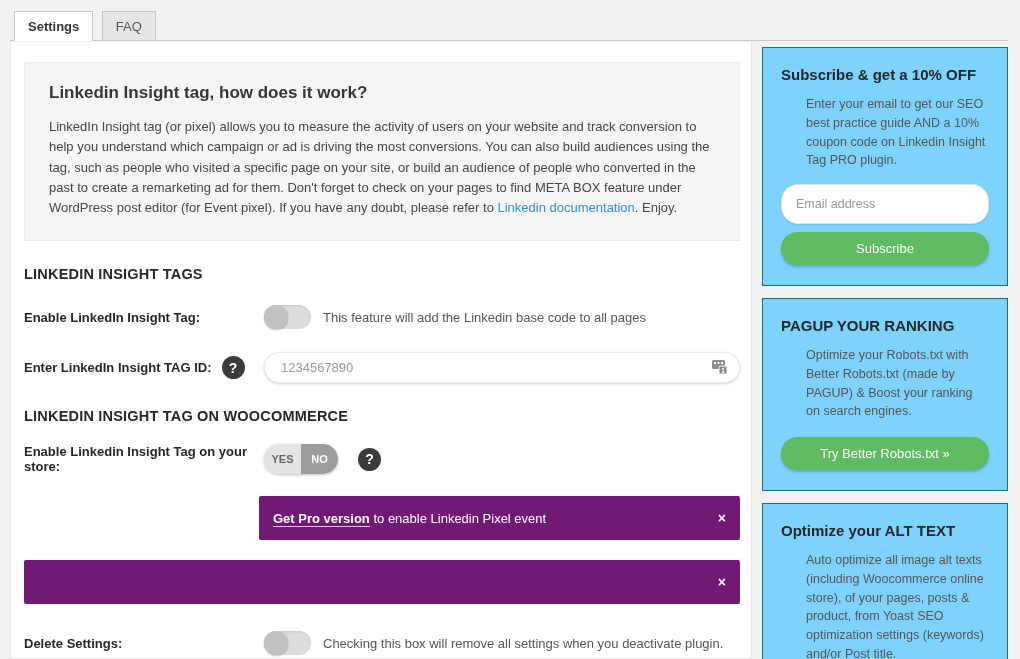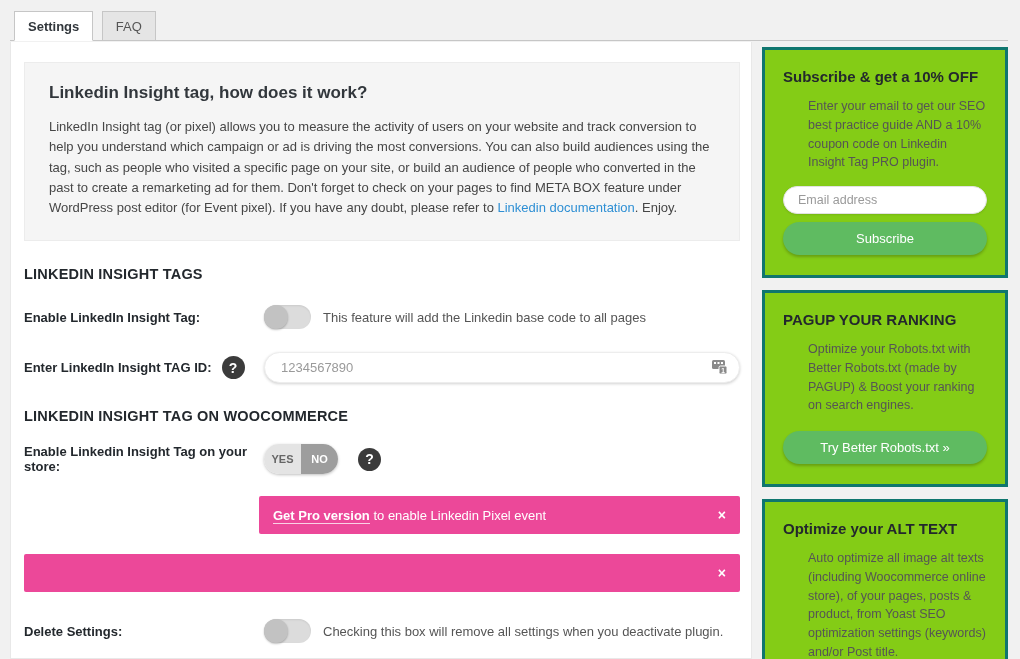"Subscribe & get a 10%" .side-panel { background: #84cc16 -> #7dd3fc; border: 3px solid #0f766e -> 1px solid #0f766e }
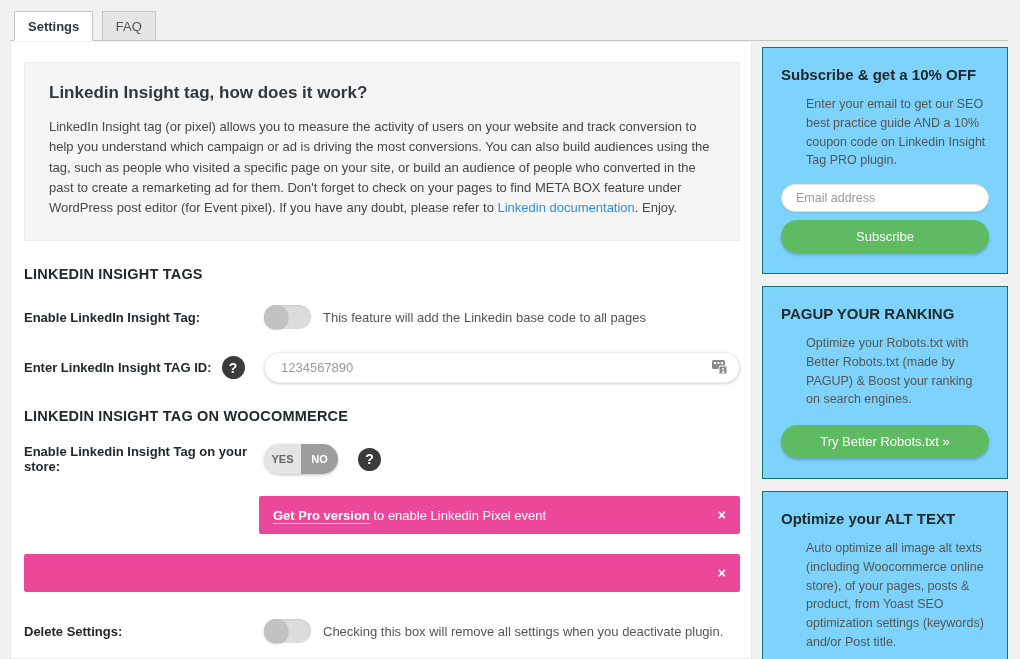"Email address" .email-input { height: 28px -> 40px }
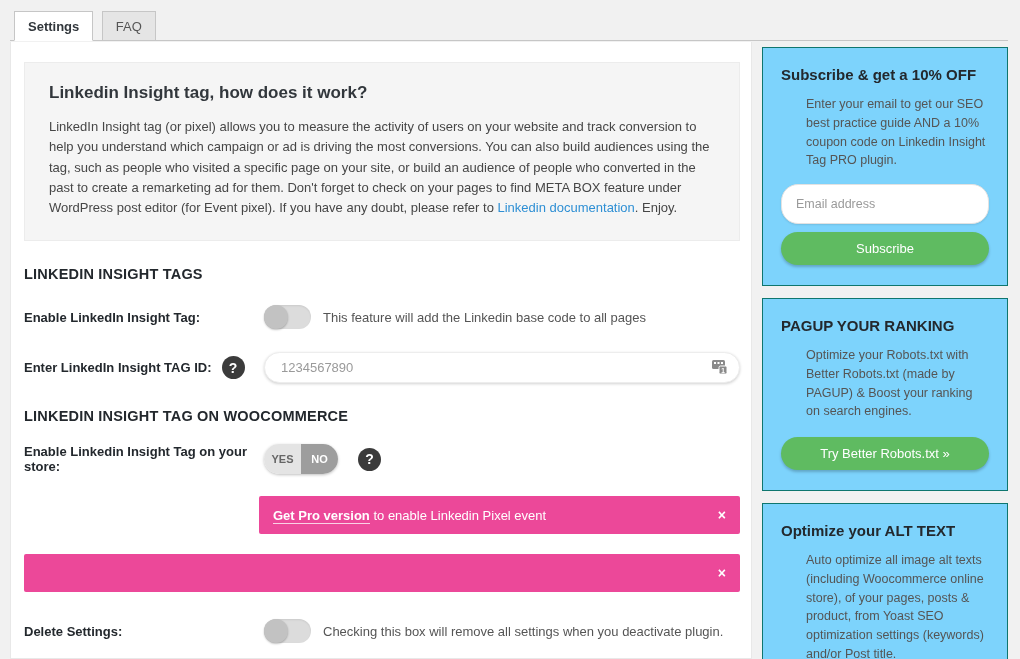"Get Pro version to enable" .banner { background: #ec4899 -> #701a75; height: 38px -> 44px }
